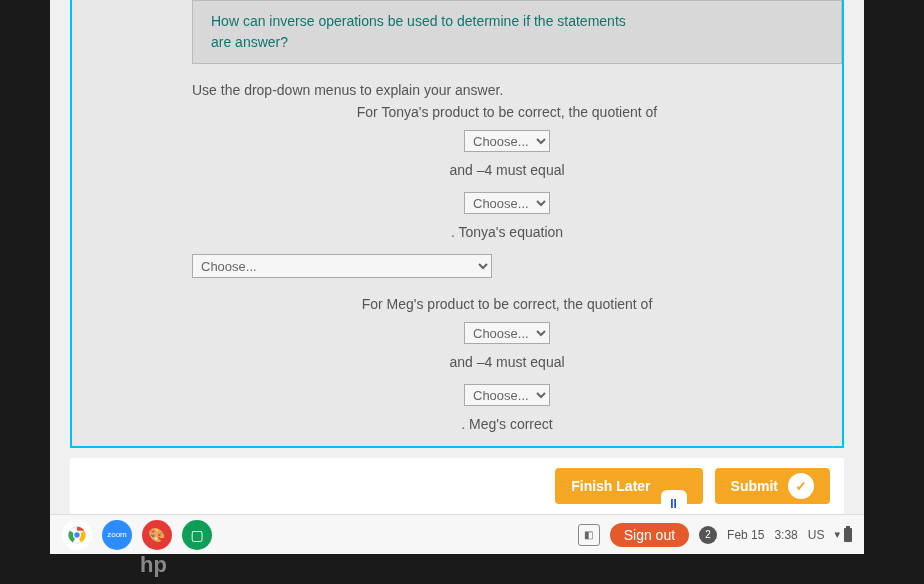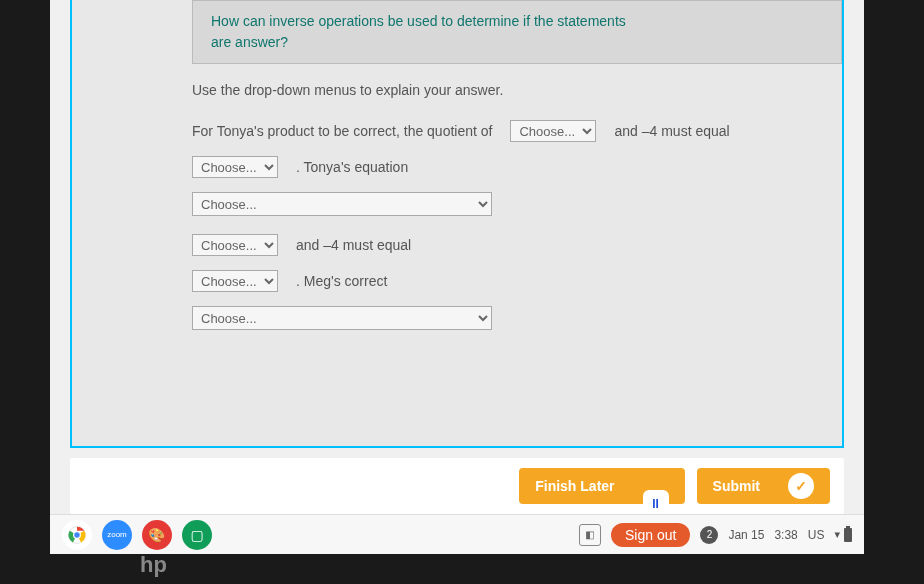"Use the drop-down menus to" .instruction { margin-bottom: 22px -> 6px }
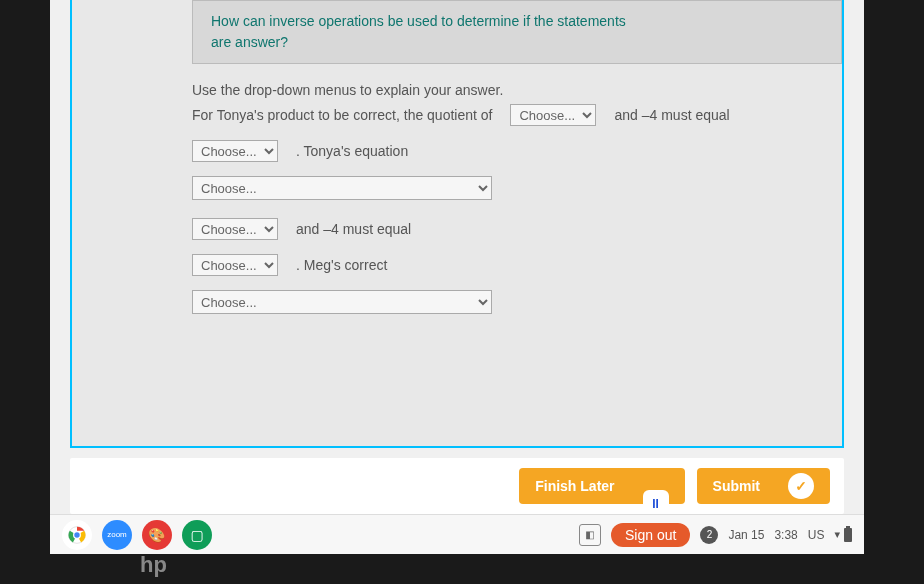"For Tonya's product to be" .line { flex-direction: none -> column; gap: 18px -> 10px }
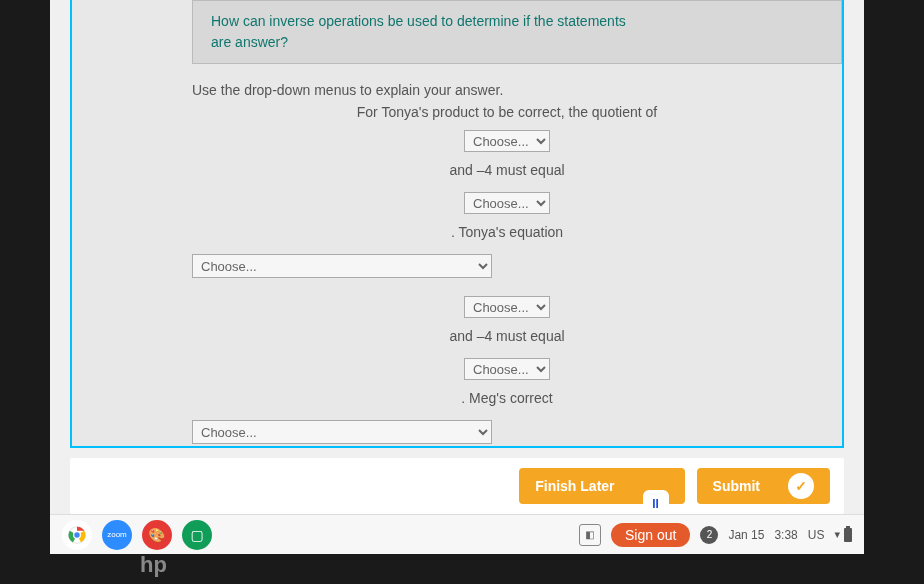"For Meg's product to be" span { html: none -> <span>For Meg's product to be correct, the quotient of</span> }
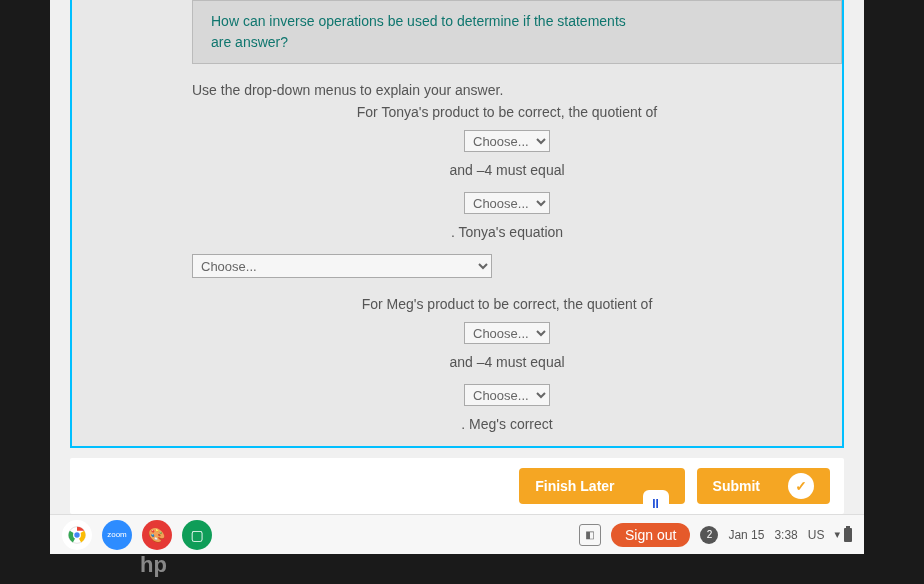"Finish Later" .btn { gap: 28px -> 10px }
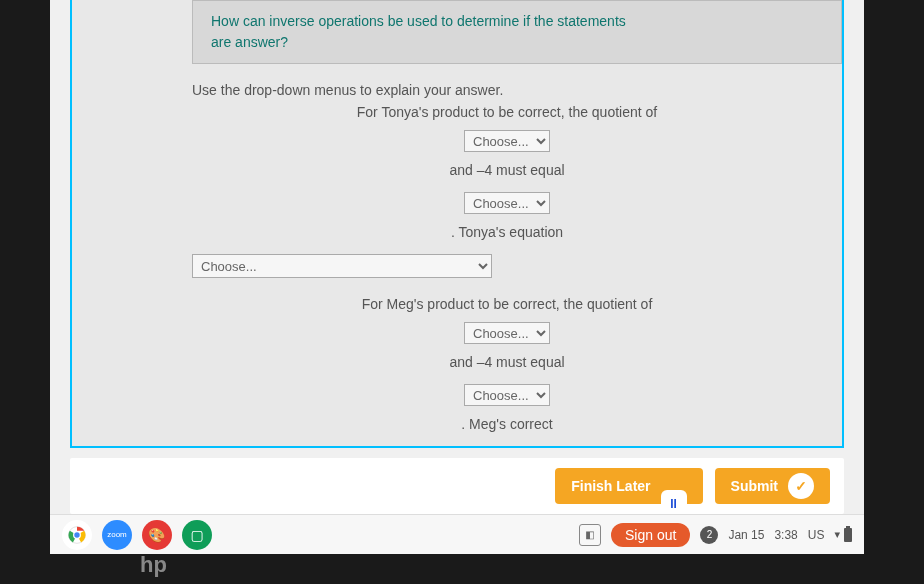"Jan 15" span { text: Jan -> Feb }
